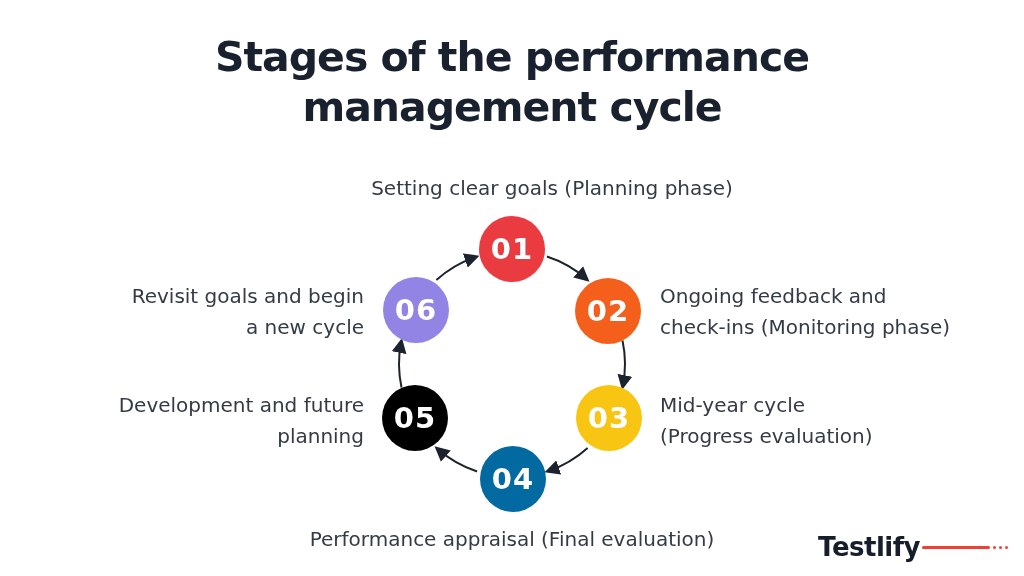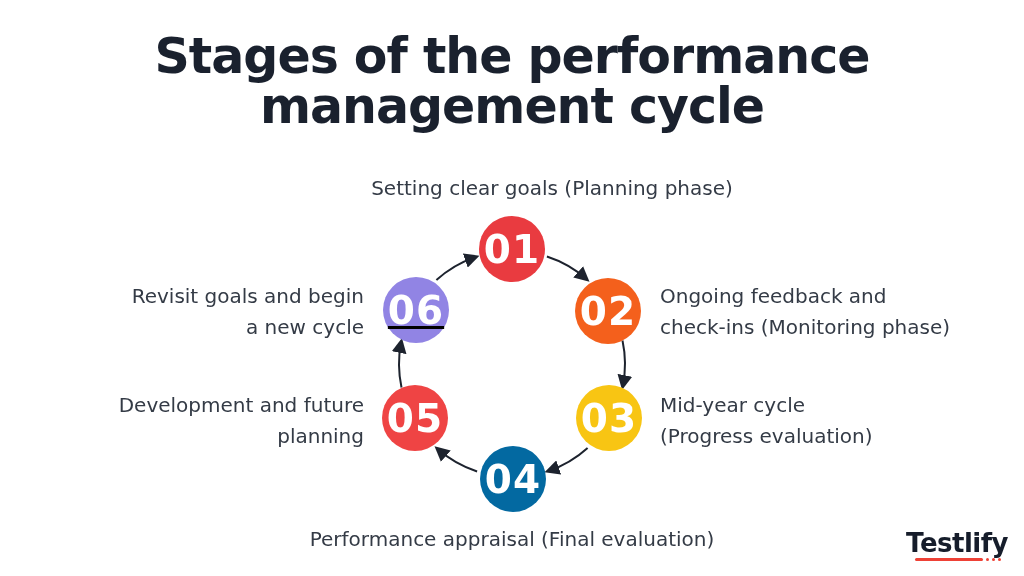"Stages of the performance" .title { font-size: 49px -> 41px }
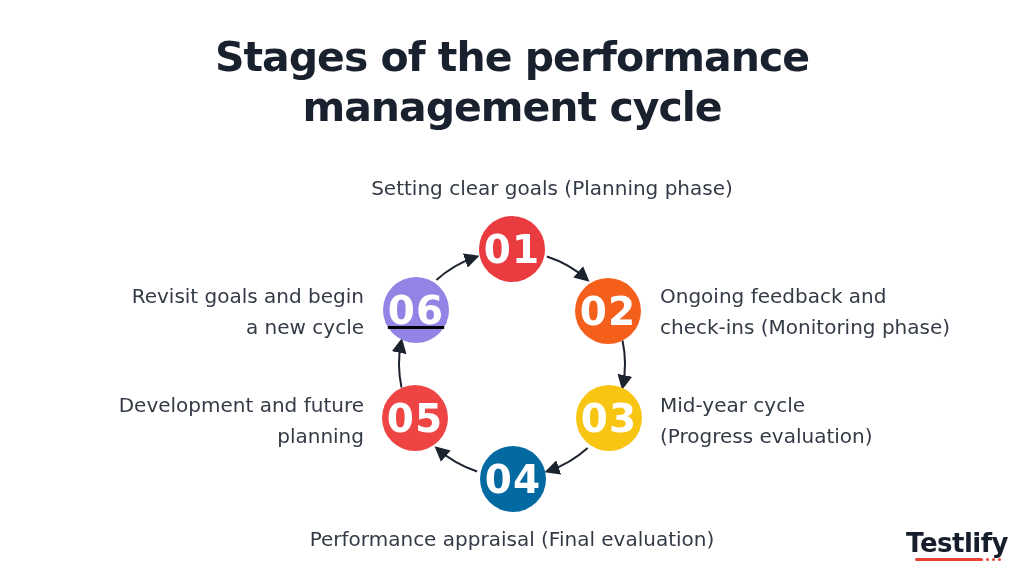"01" .stage-circle span { font-size: 39px -> 29px }
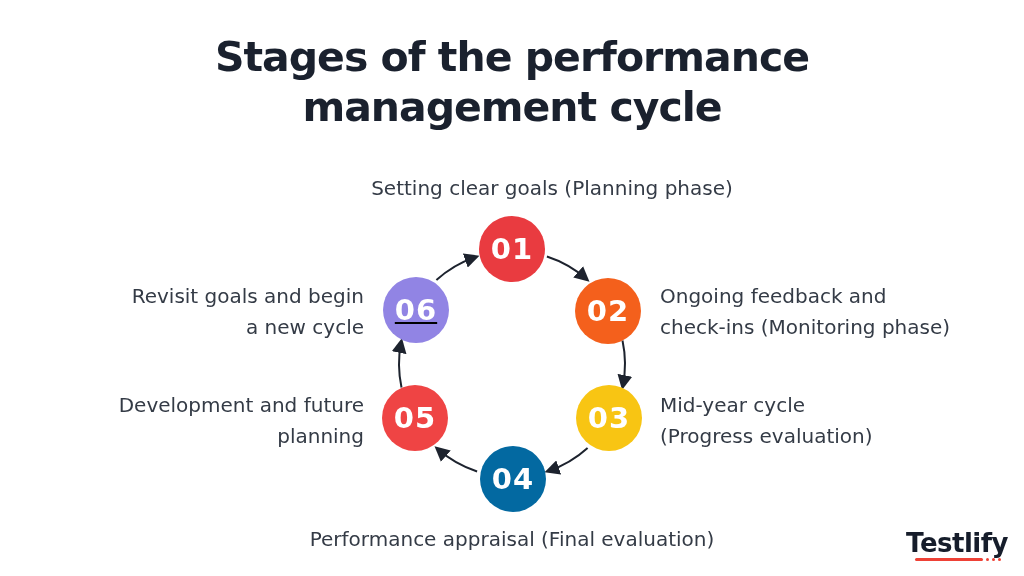"06" .pos6 { text-decoration: underline -> none }
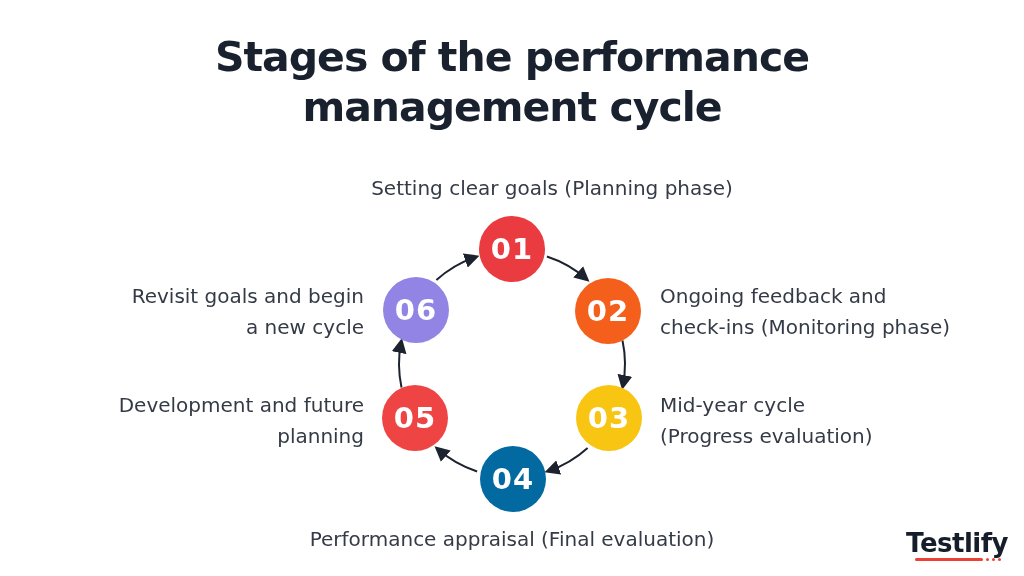"05" div.stage-circle { background: #ef4444 -> #000000 }
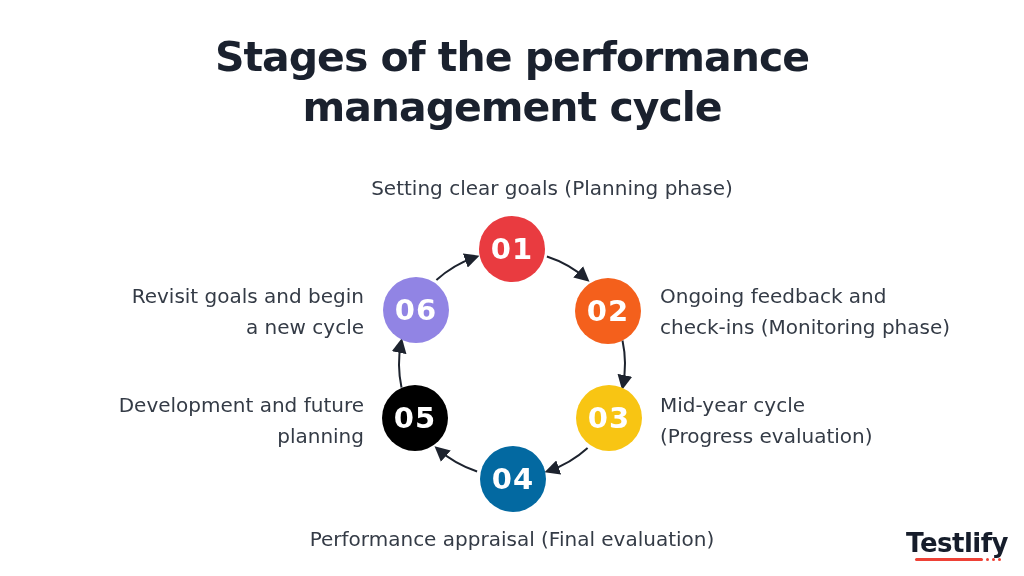"Testlify" .logo { align-items: center -> none; flex-direction: column -> row }
